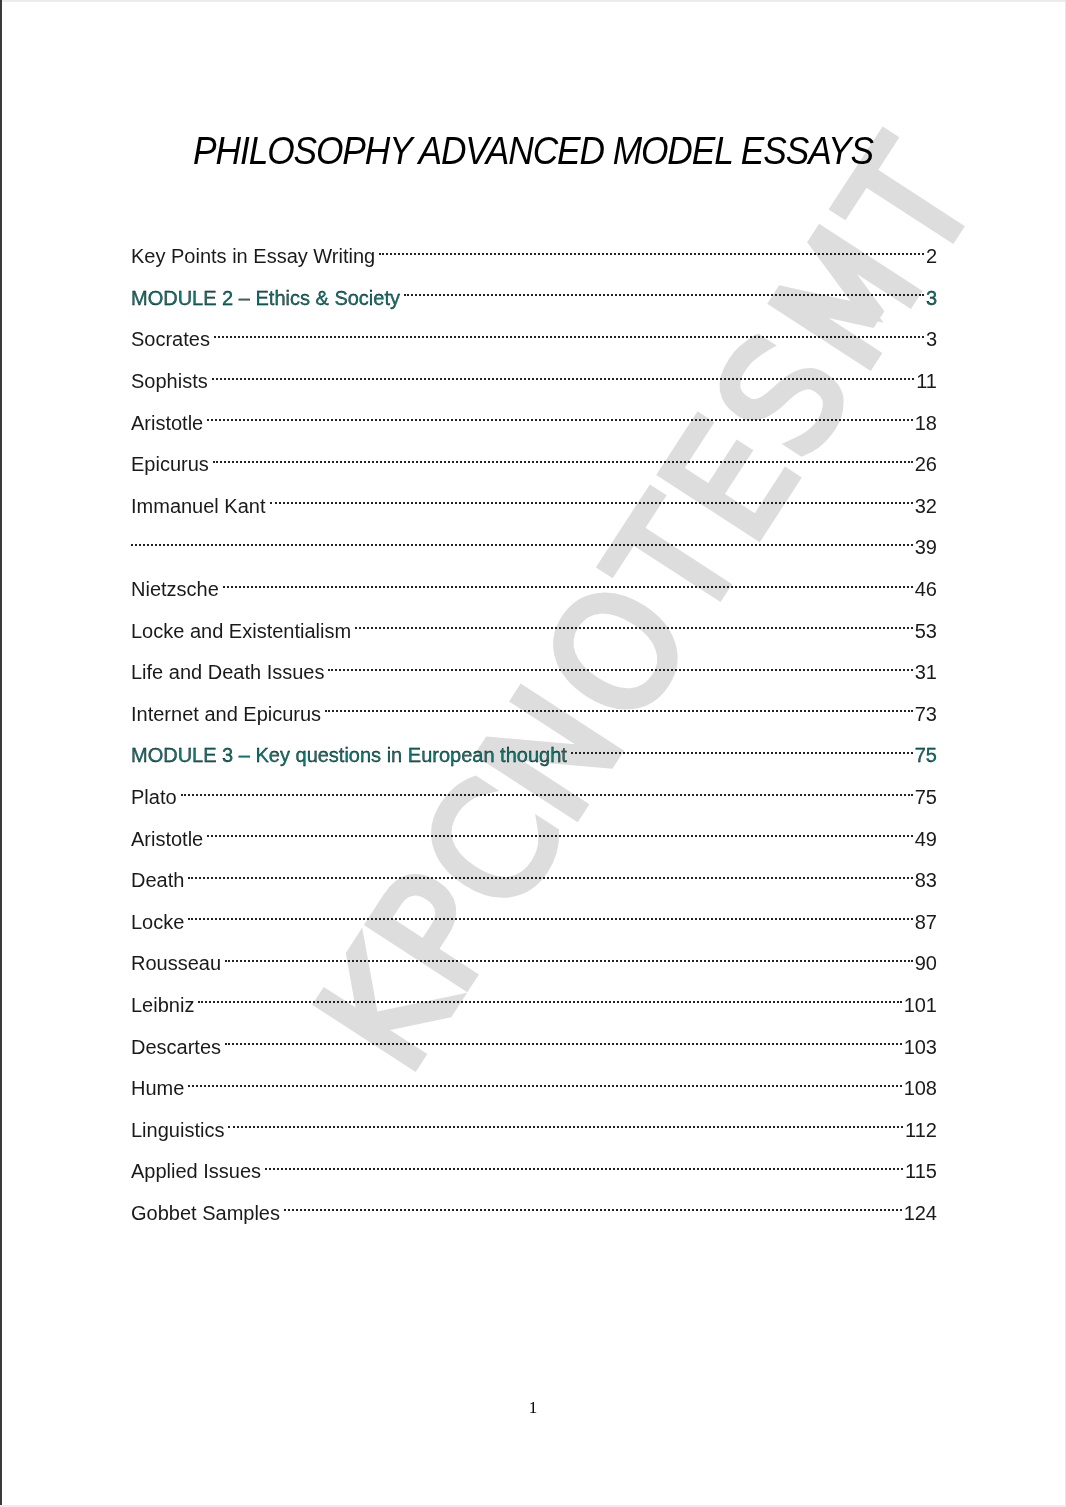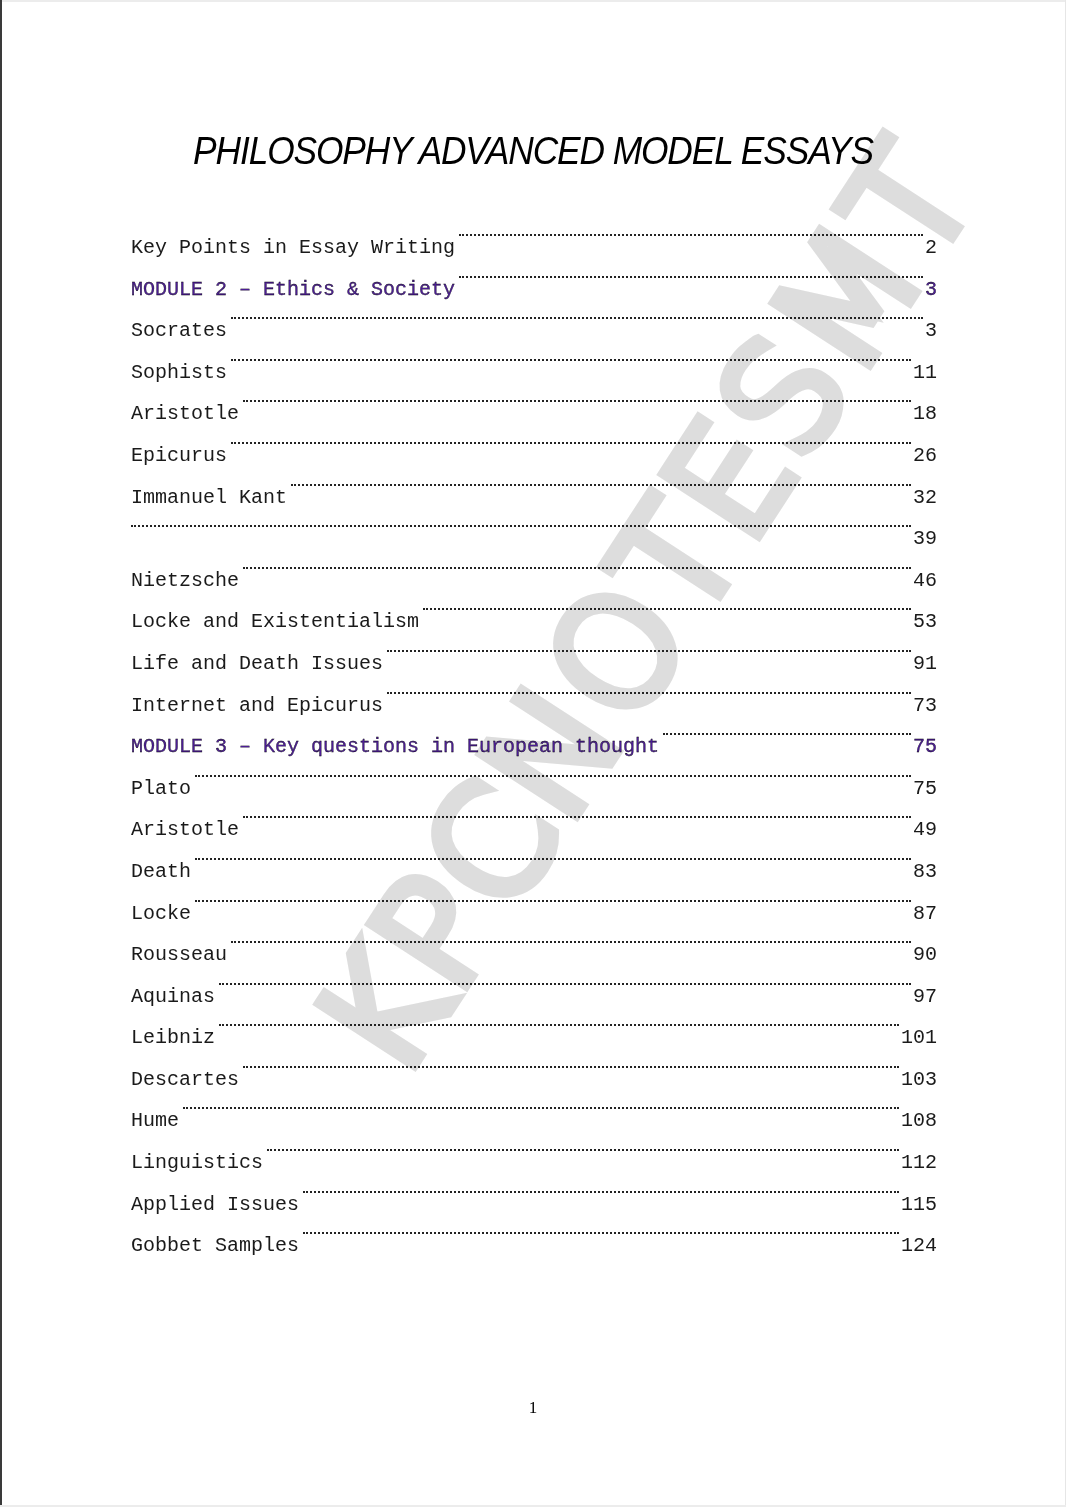"Key Points in Essay Writing" .toc-row { align-items: flex-start -> center; font-family: Liberation Mono, monospace -> none }
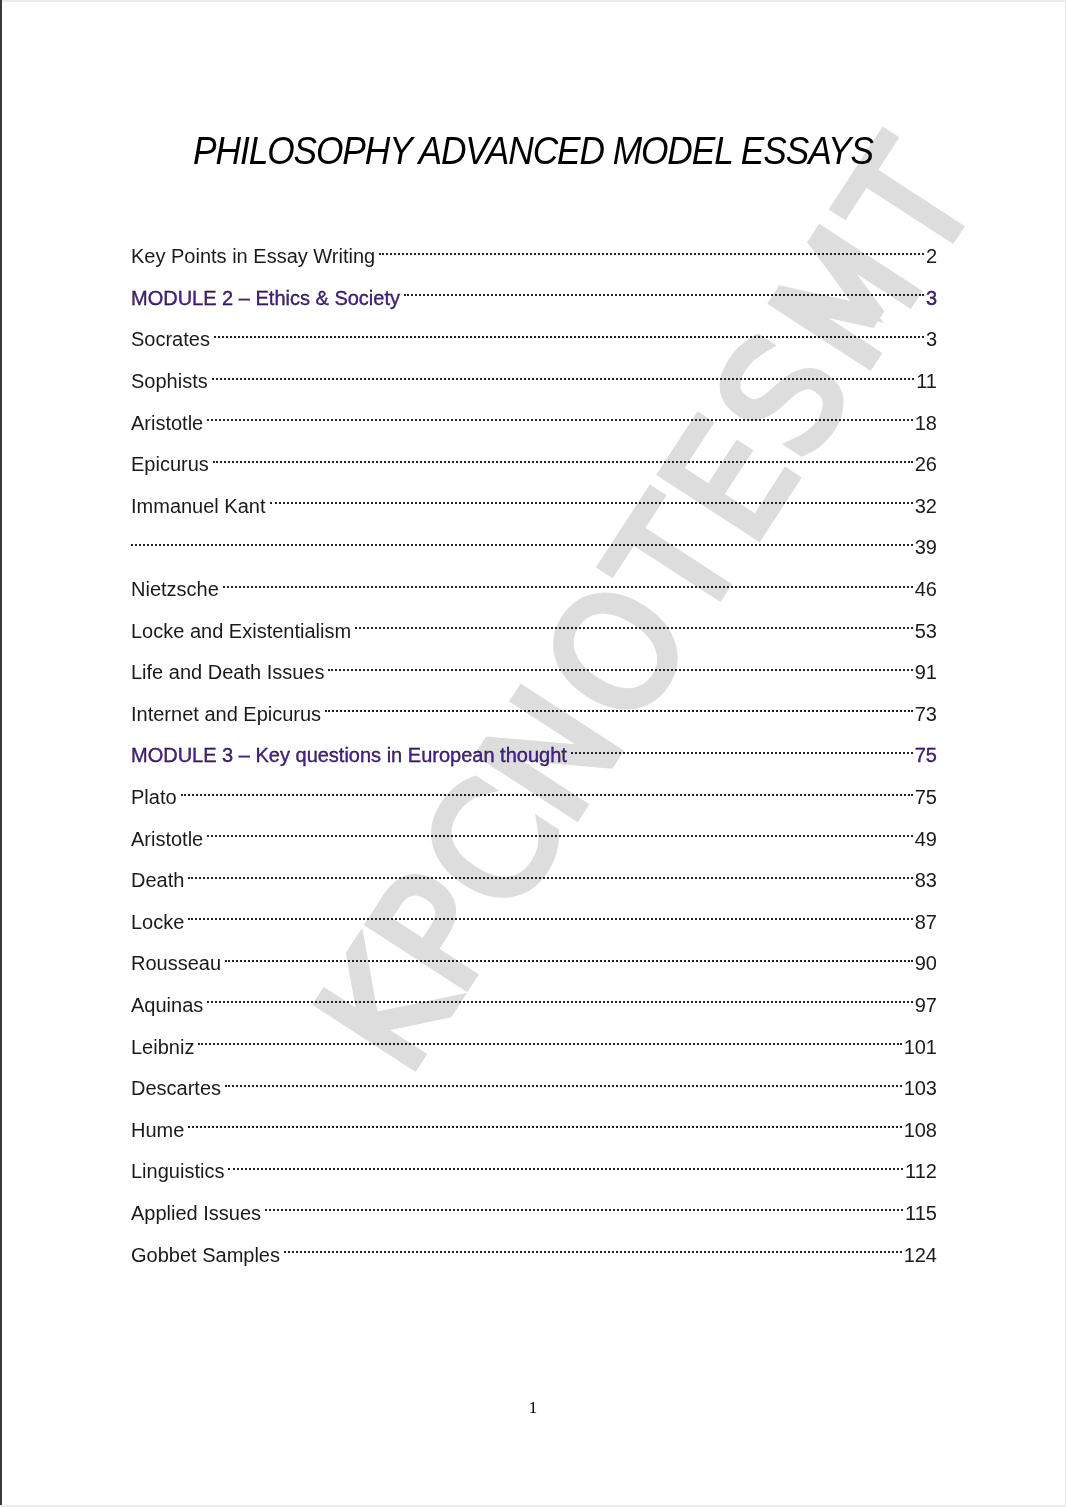"MODULE 2 – Ethics &" .toc-row.module { color: #4c1d95 -> #0f766e }
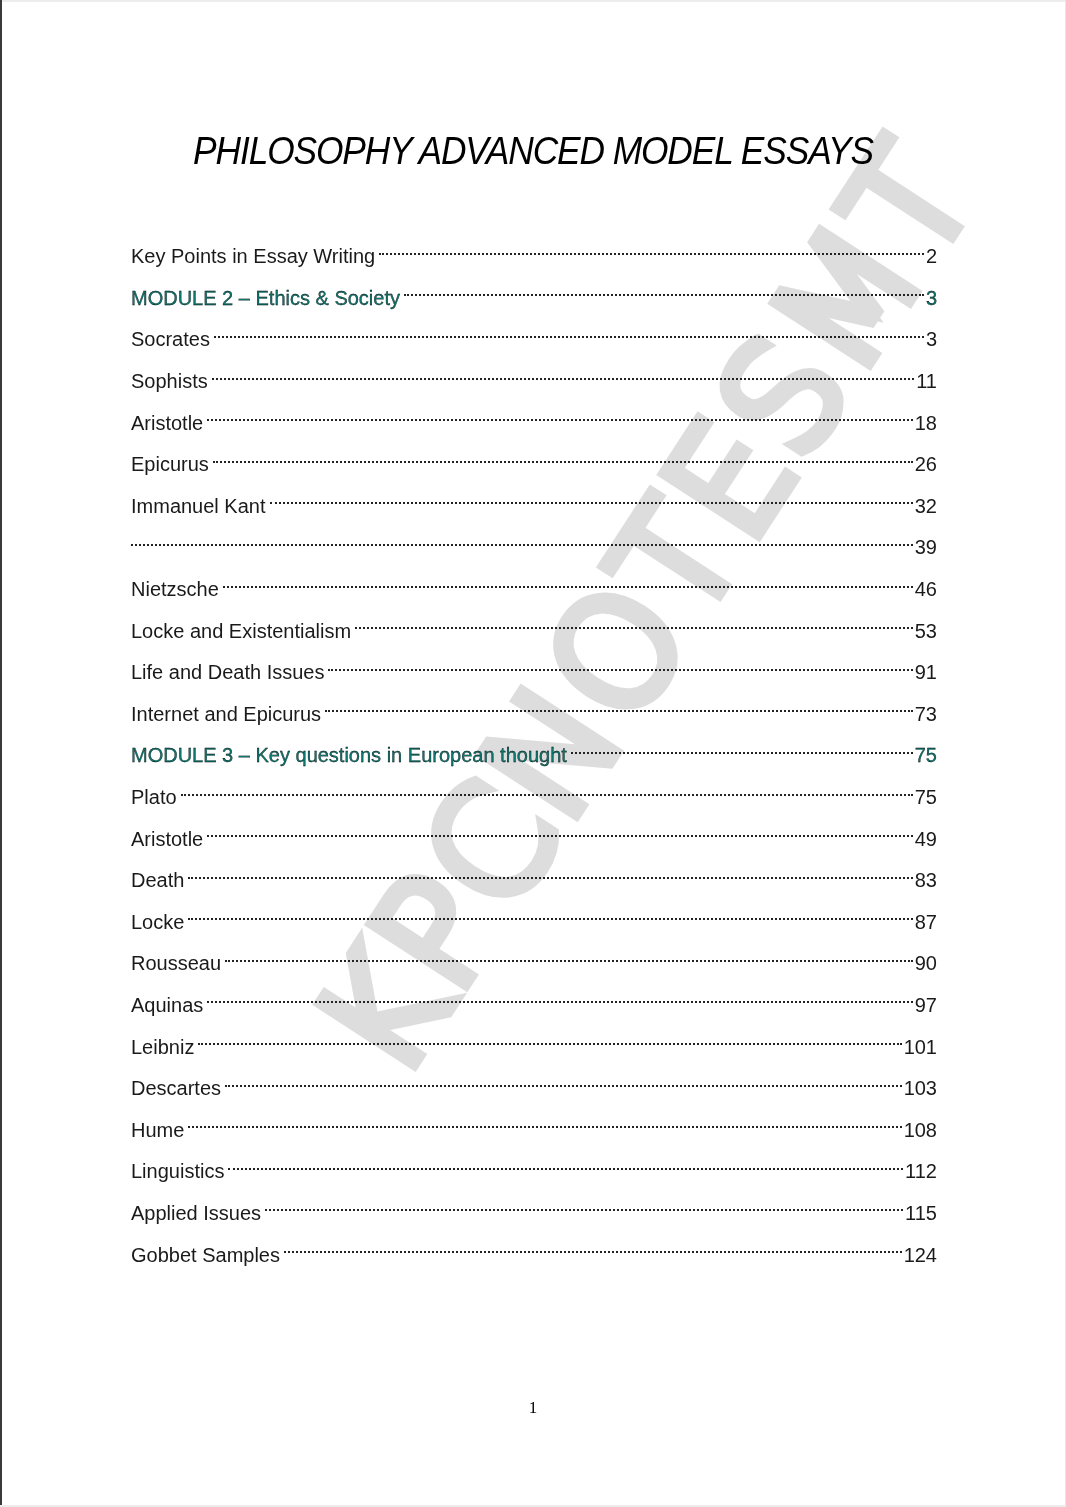"91" span.toc-page { text: 91 -> 31 }
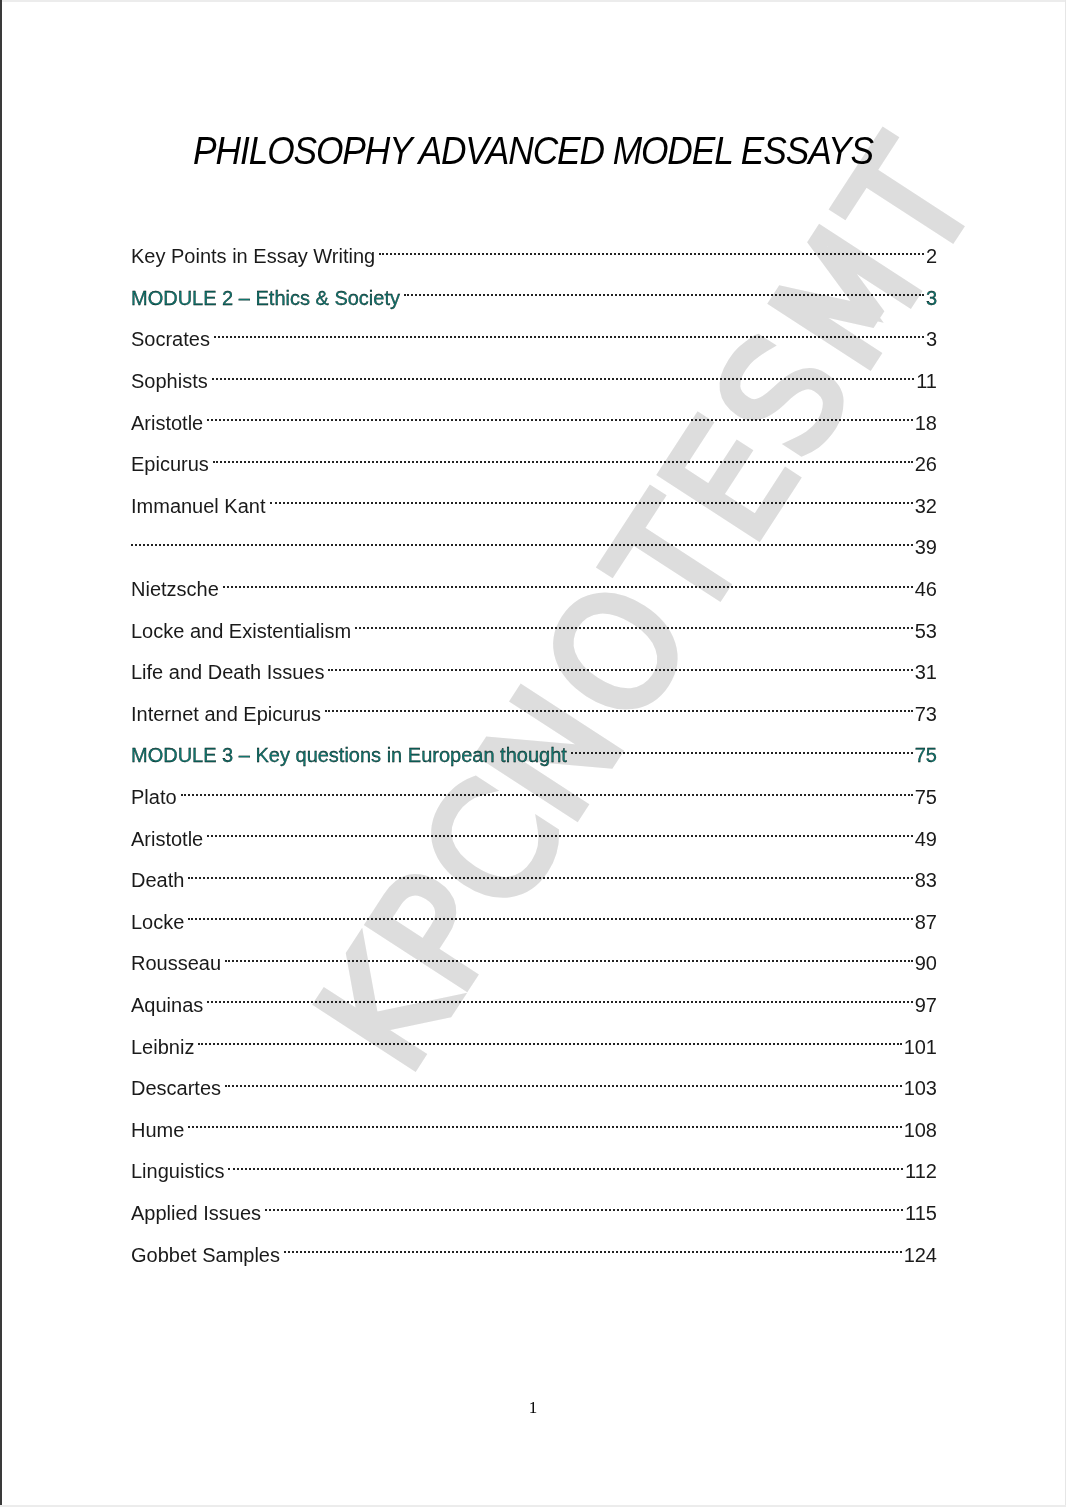"Aquinas" div.toc-row { html: <div> <span>Aquinas</span> <span></span> <span>97</span> </div> -> none }
